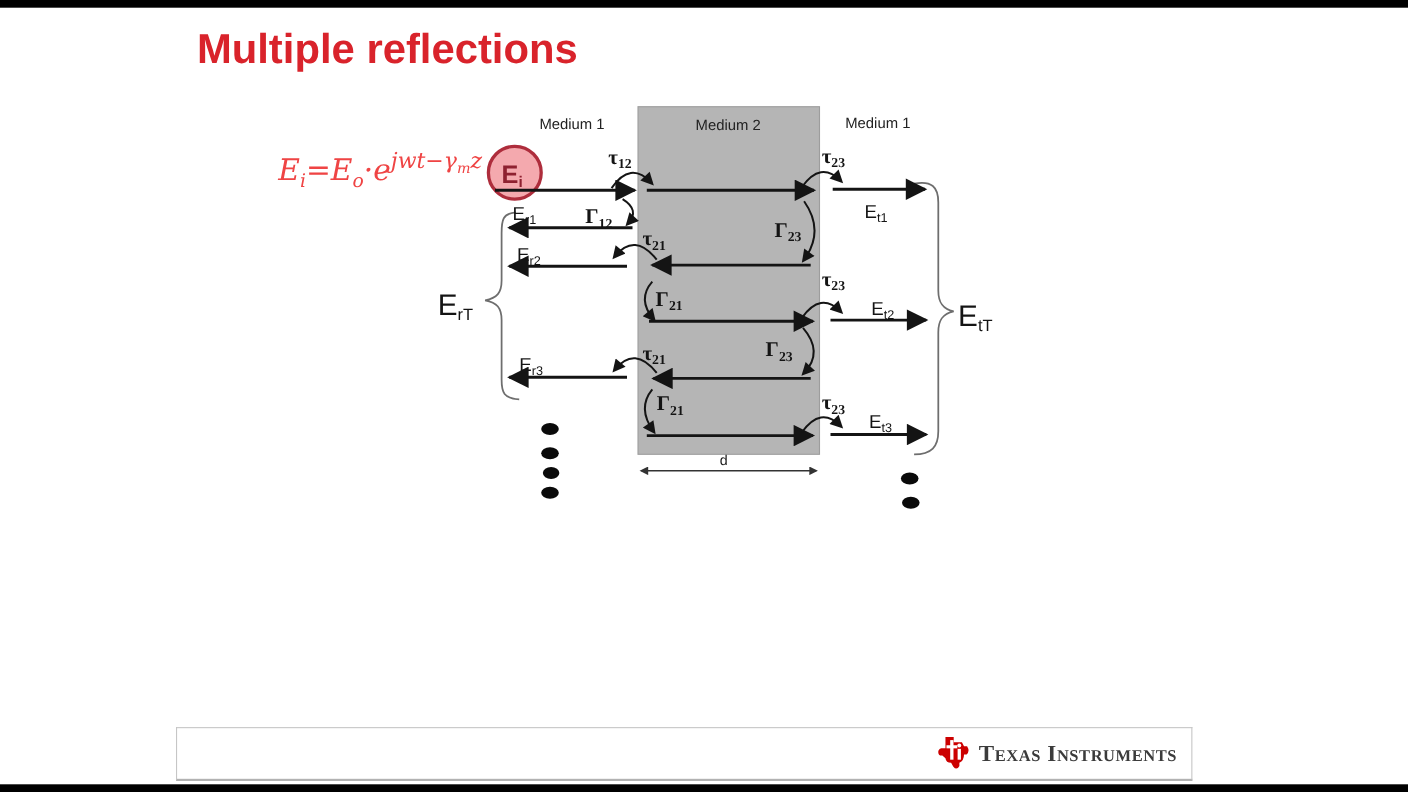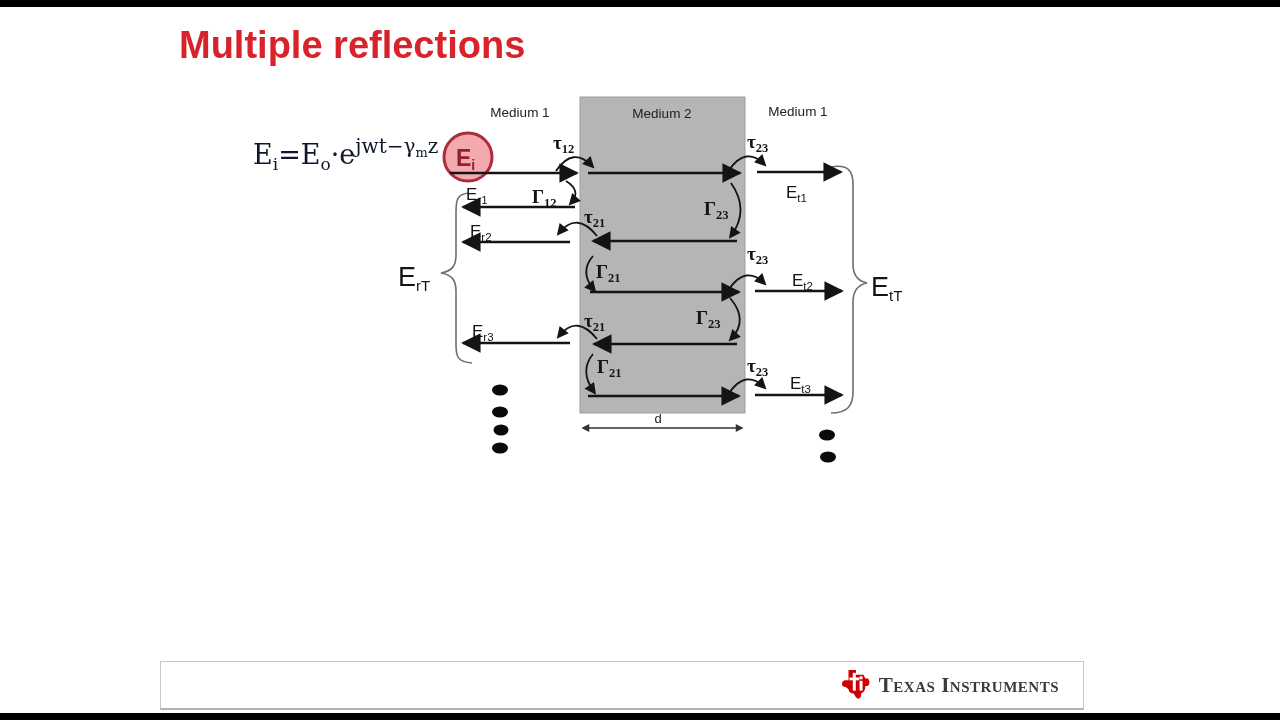"Ei=Eo·ejwt−γmz" .equation { color: #0f172a -> #ef4444; font-style: none -> italic }
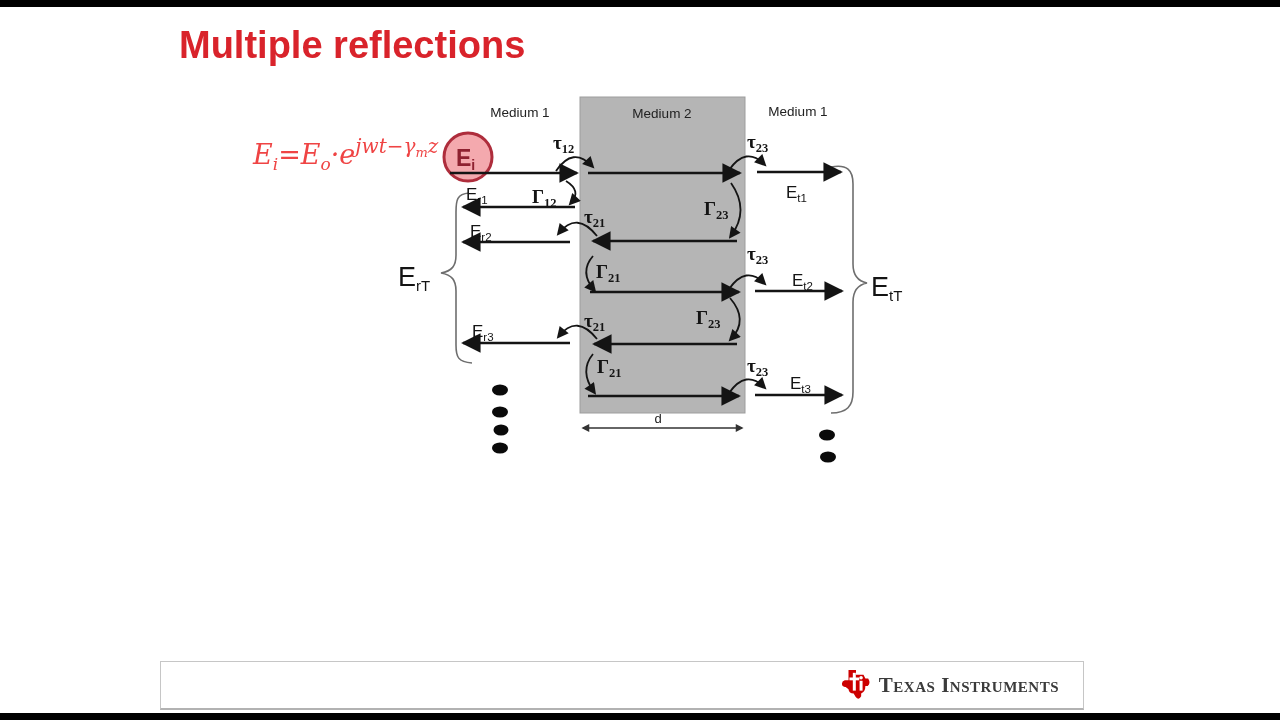"Texas Instruments" .footer { padding-right: 24px -> 13px }
